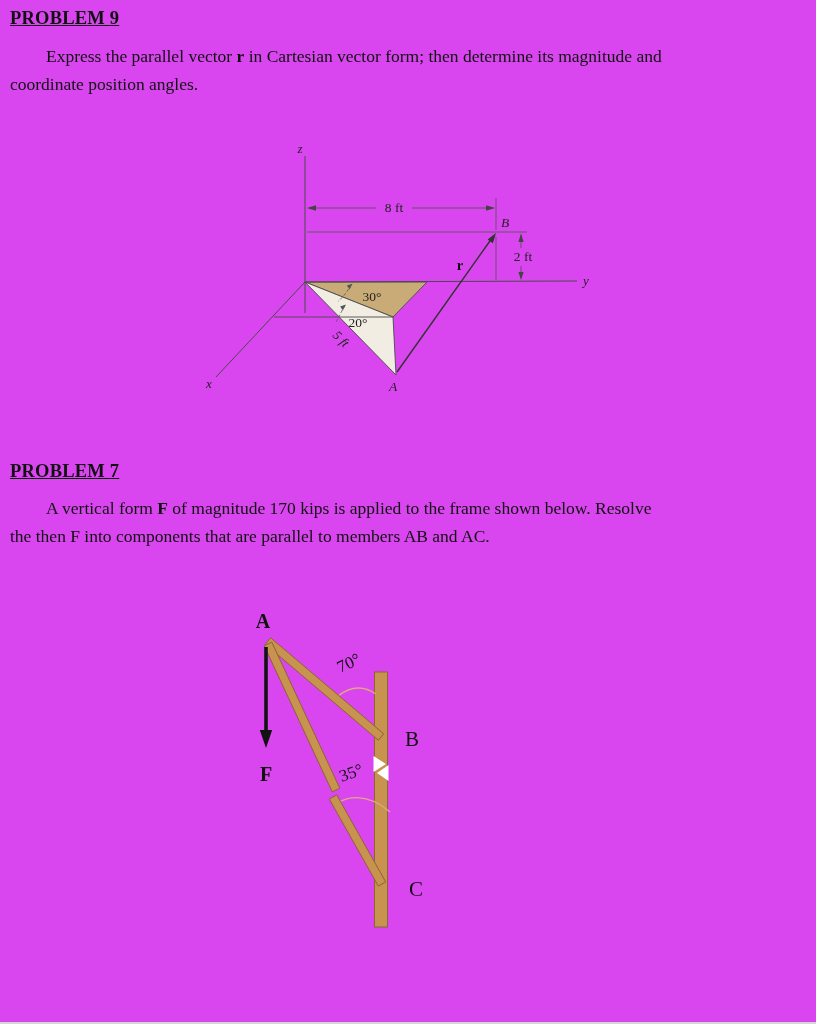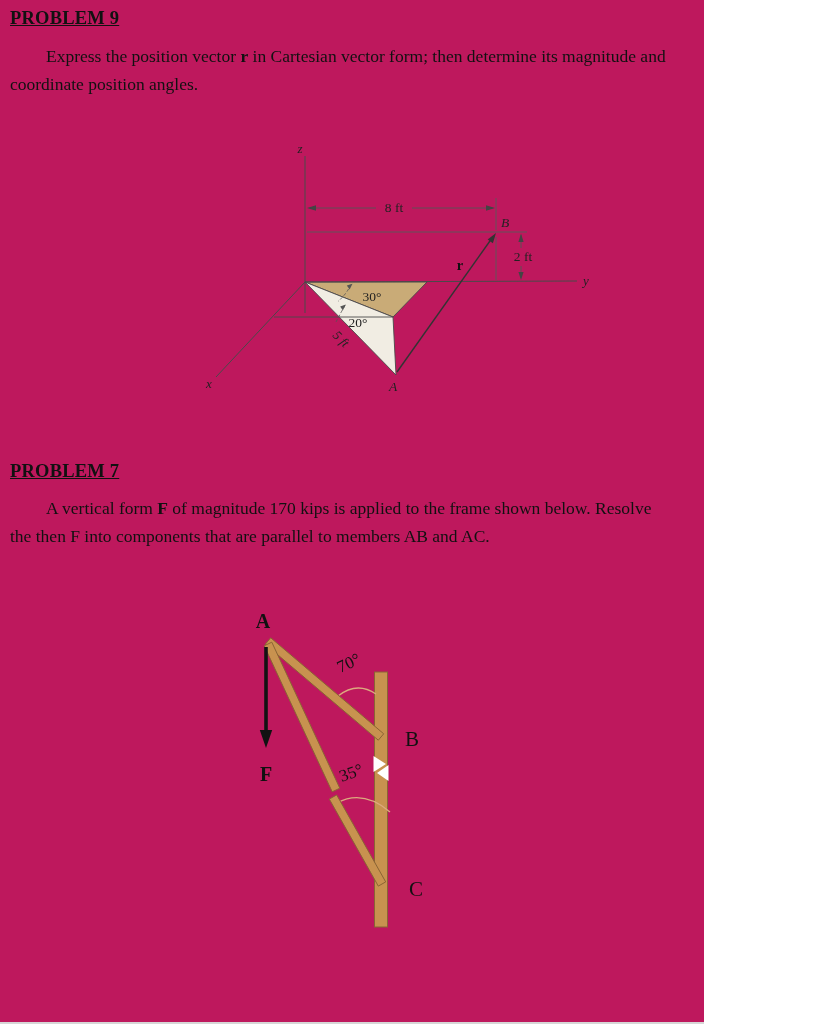"PROBLEM 9" .page { background: #be185d -> #d946ef; width: 704px -> 816px }
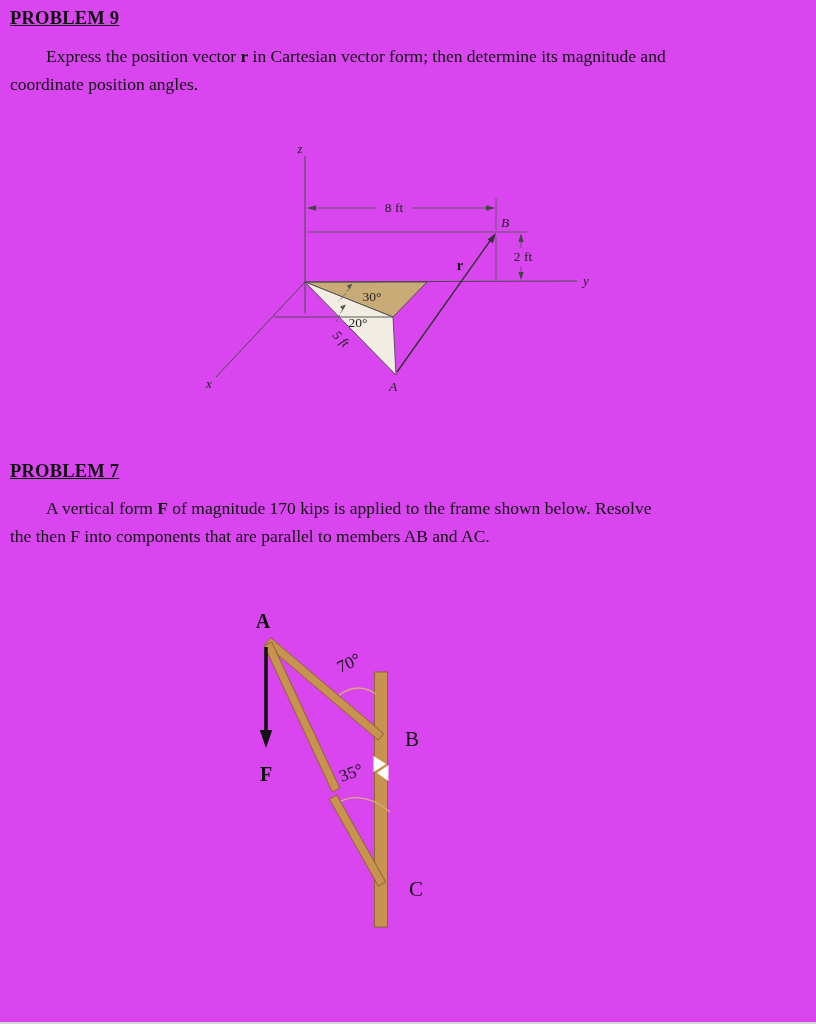"Express the position vector" span { text: position -> parallel }
